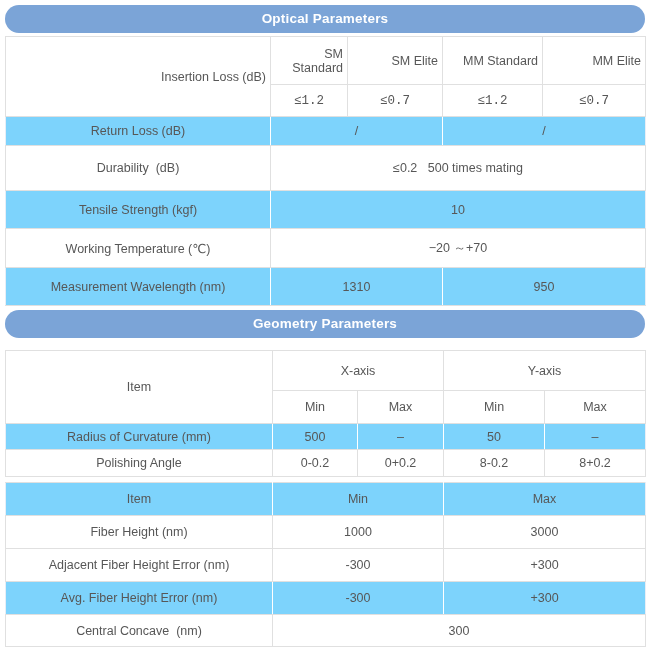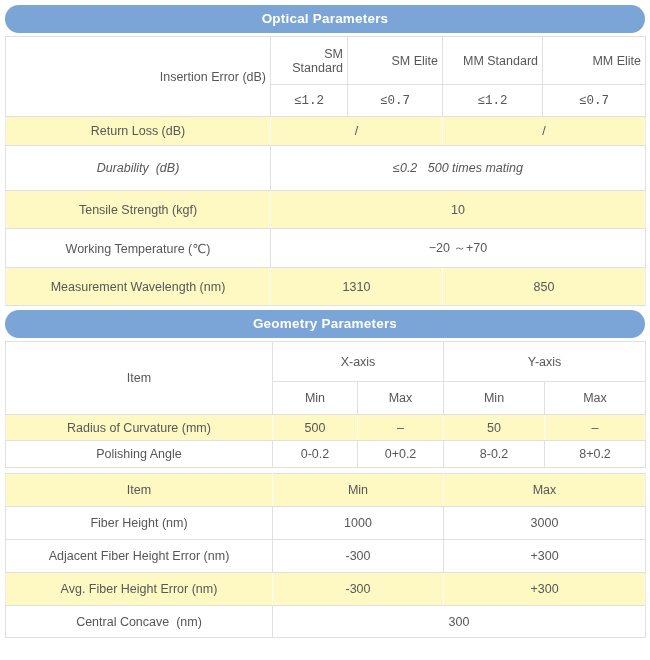"Insertion Error (dB)" td { text: Error -> Loss }
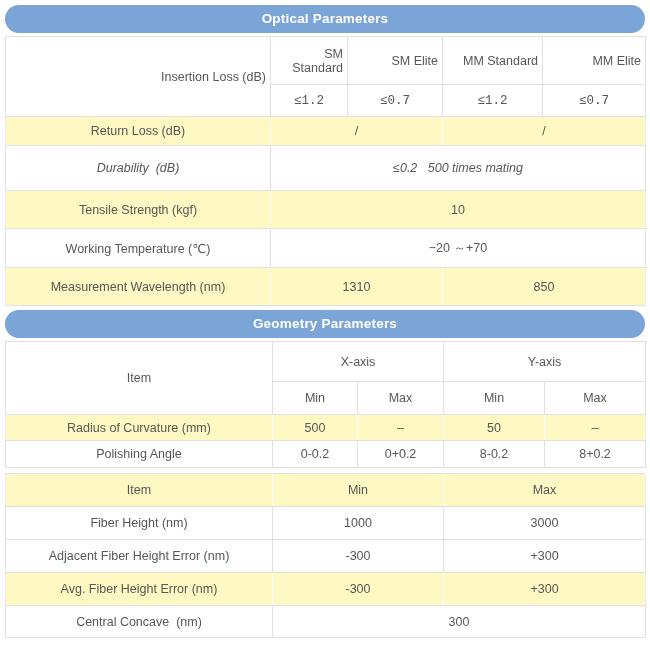"Return Loss (dB)" tr.band td { background: #fef9c3 -> #7dd3fc }
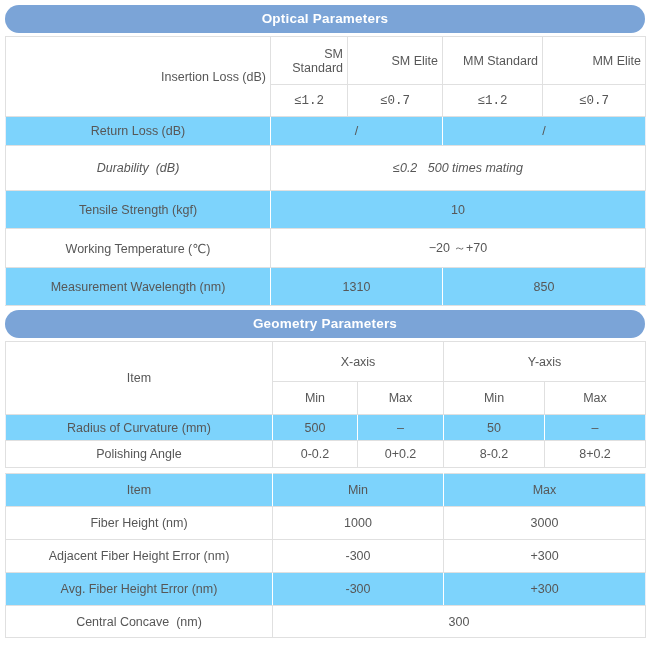"Durability (dB)" .r-durability td { font-style: italic -> none }
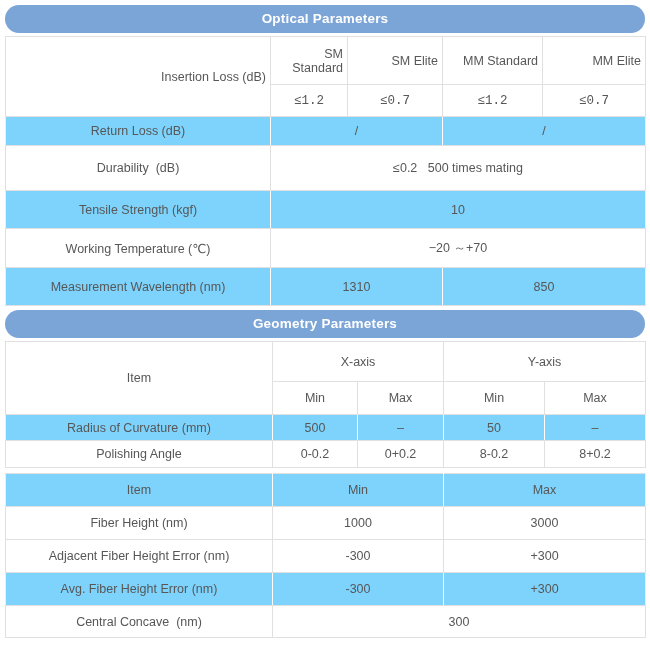"850" td { text: 850 -> 950 }
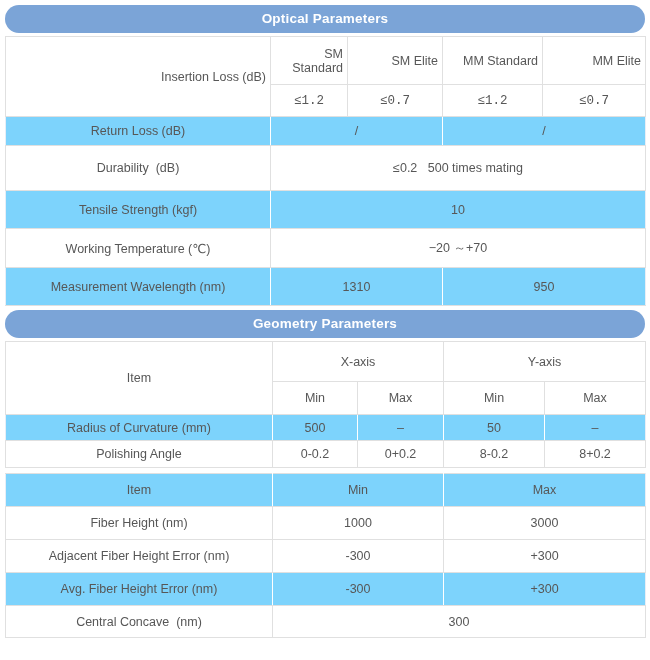"Geometry Parameters" .bar-geometry { margin-bottom: 3px -> 12px }
